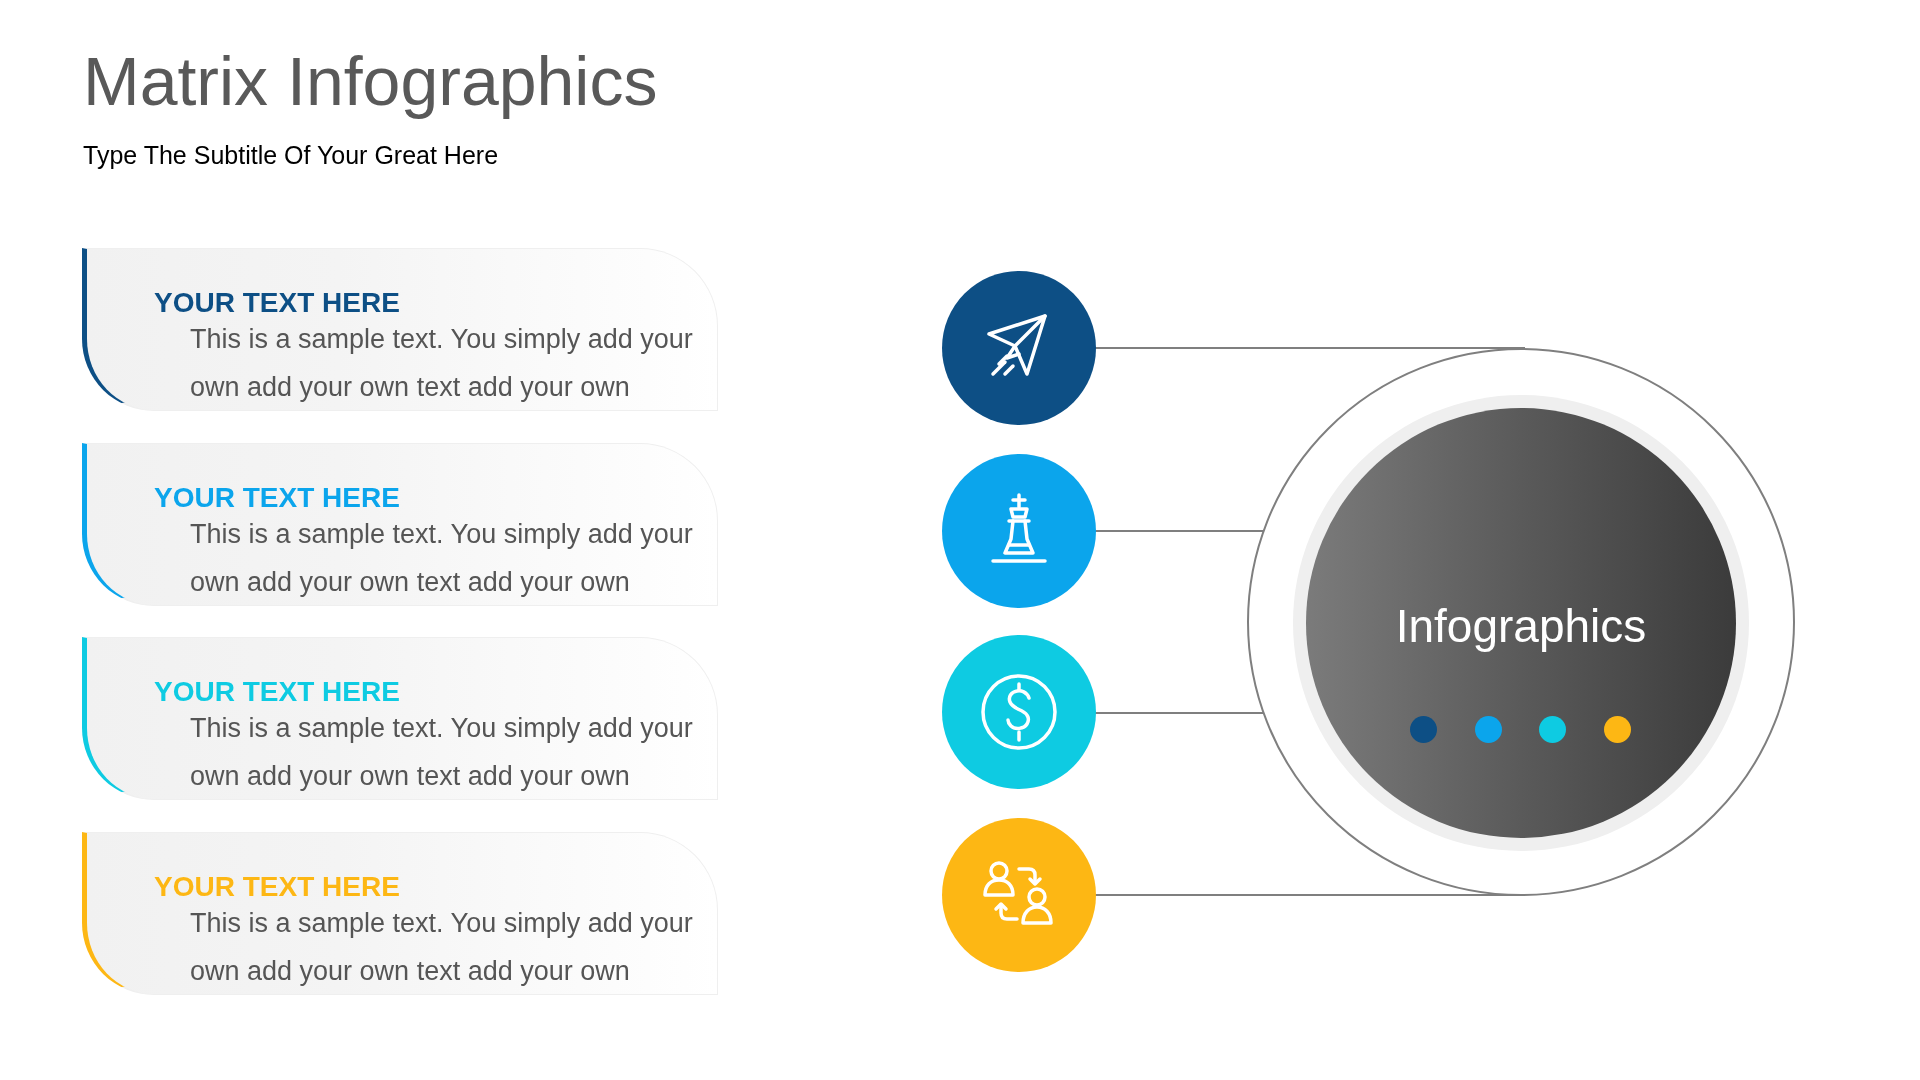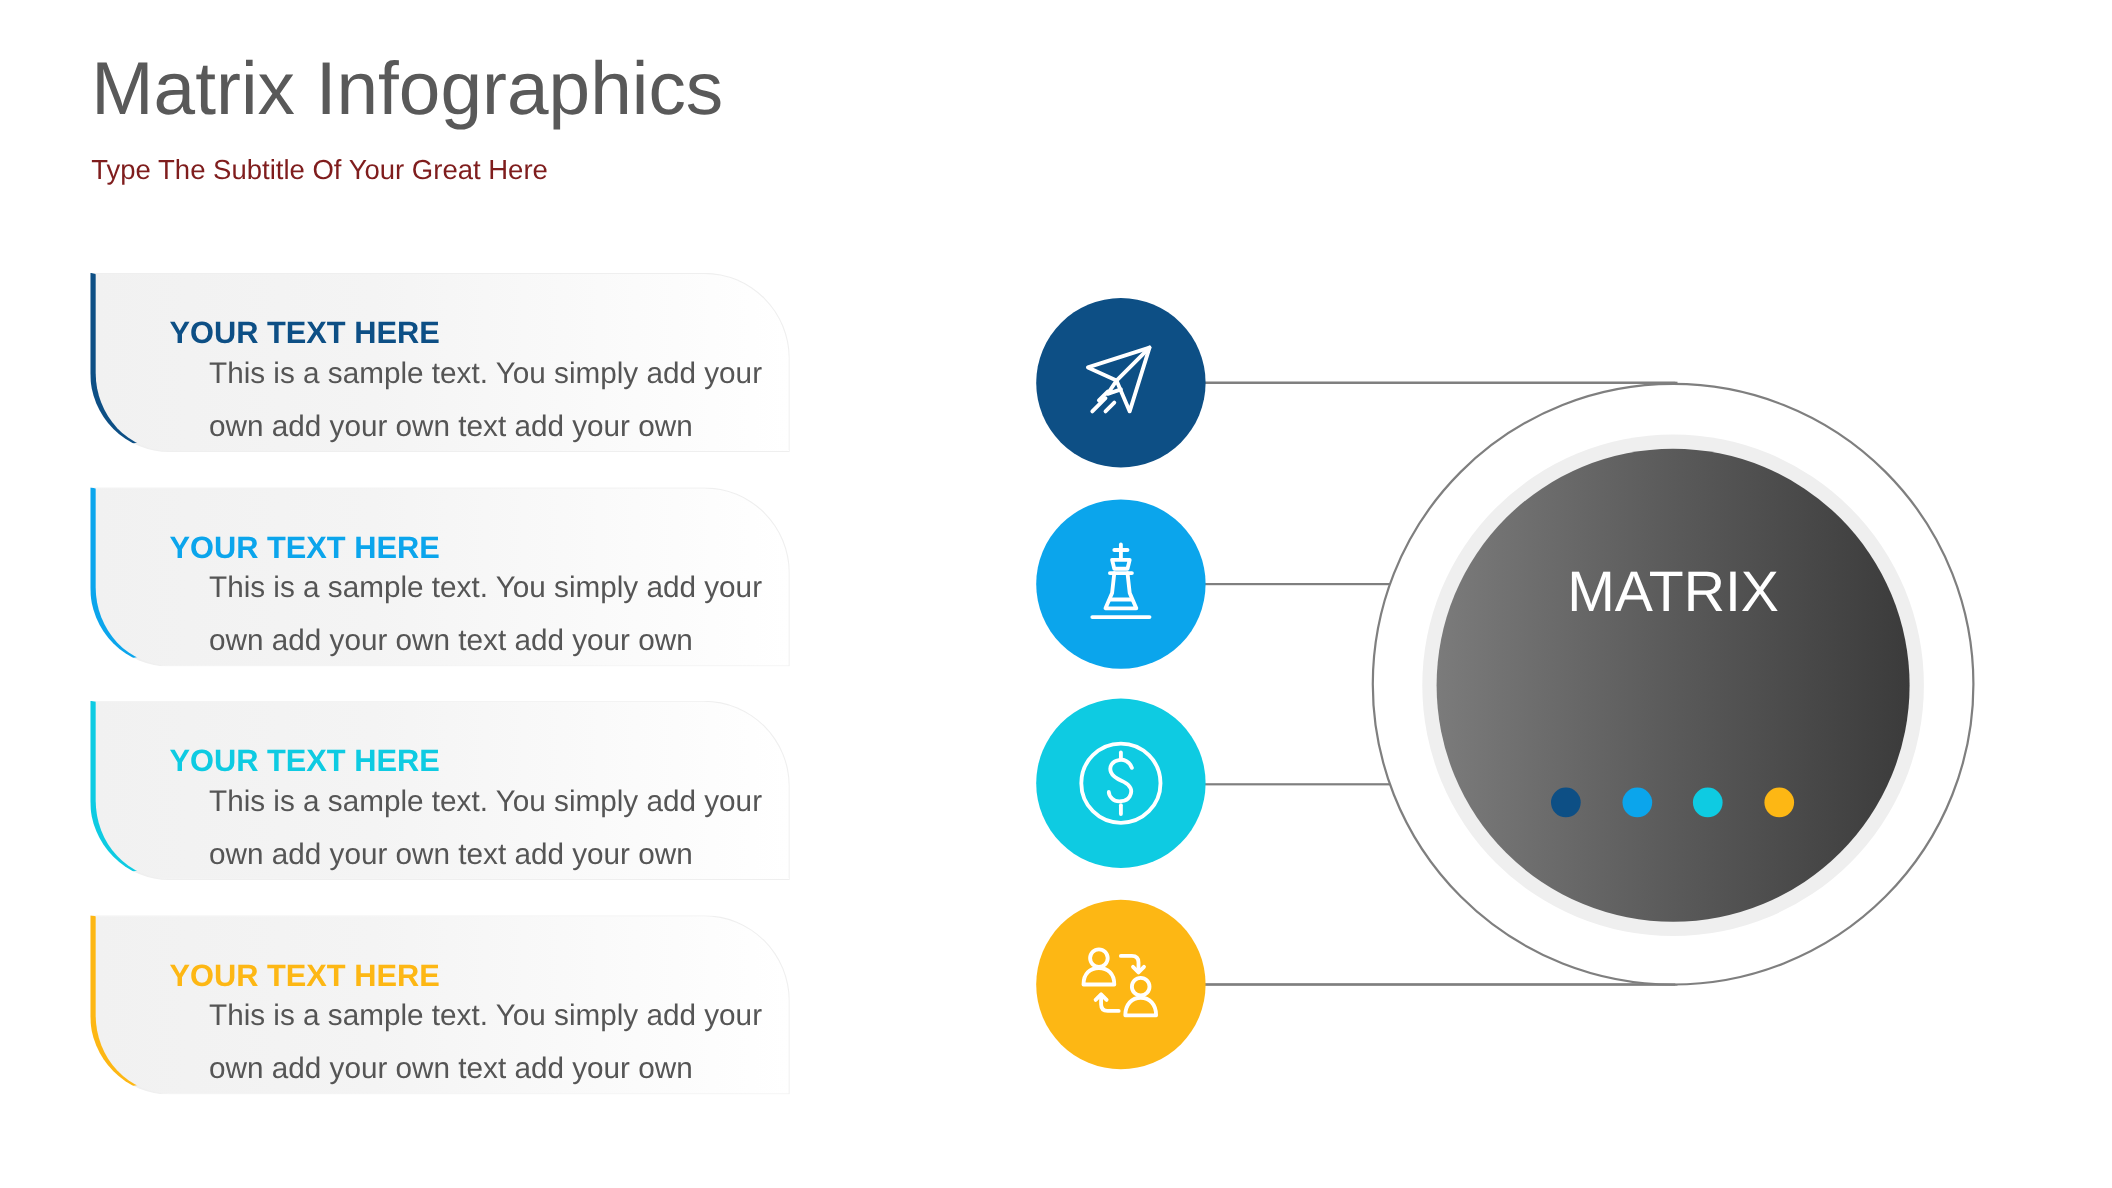"Type The Subtitle Of Your" .subtitle { color: #7f1d1d -> #000000 }
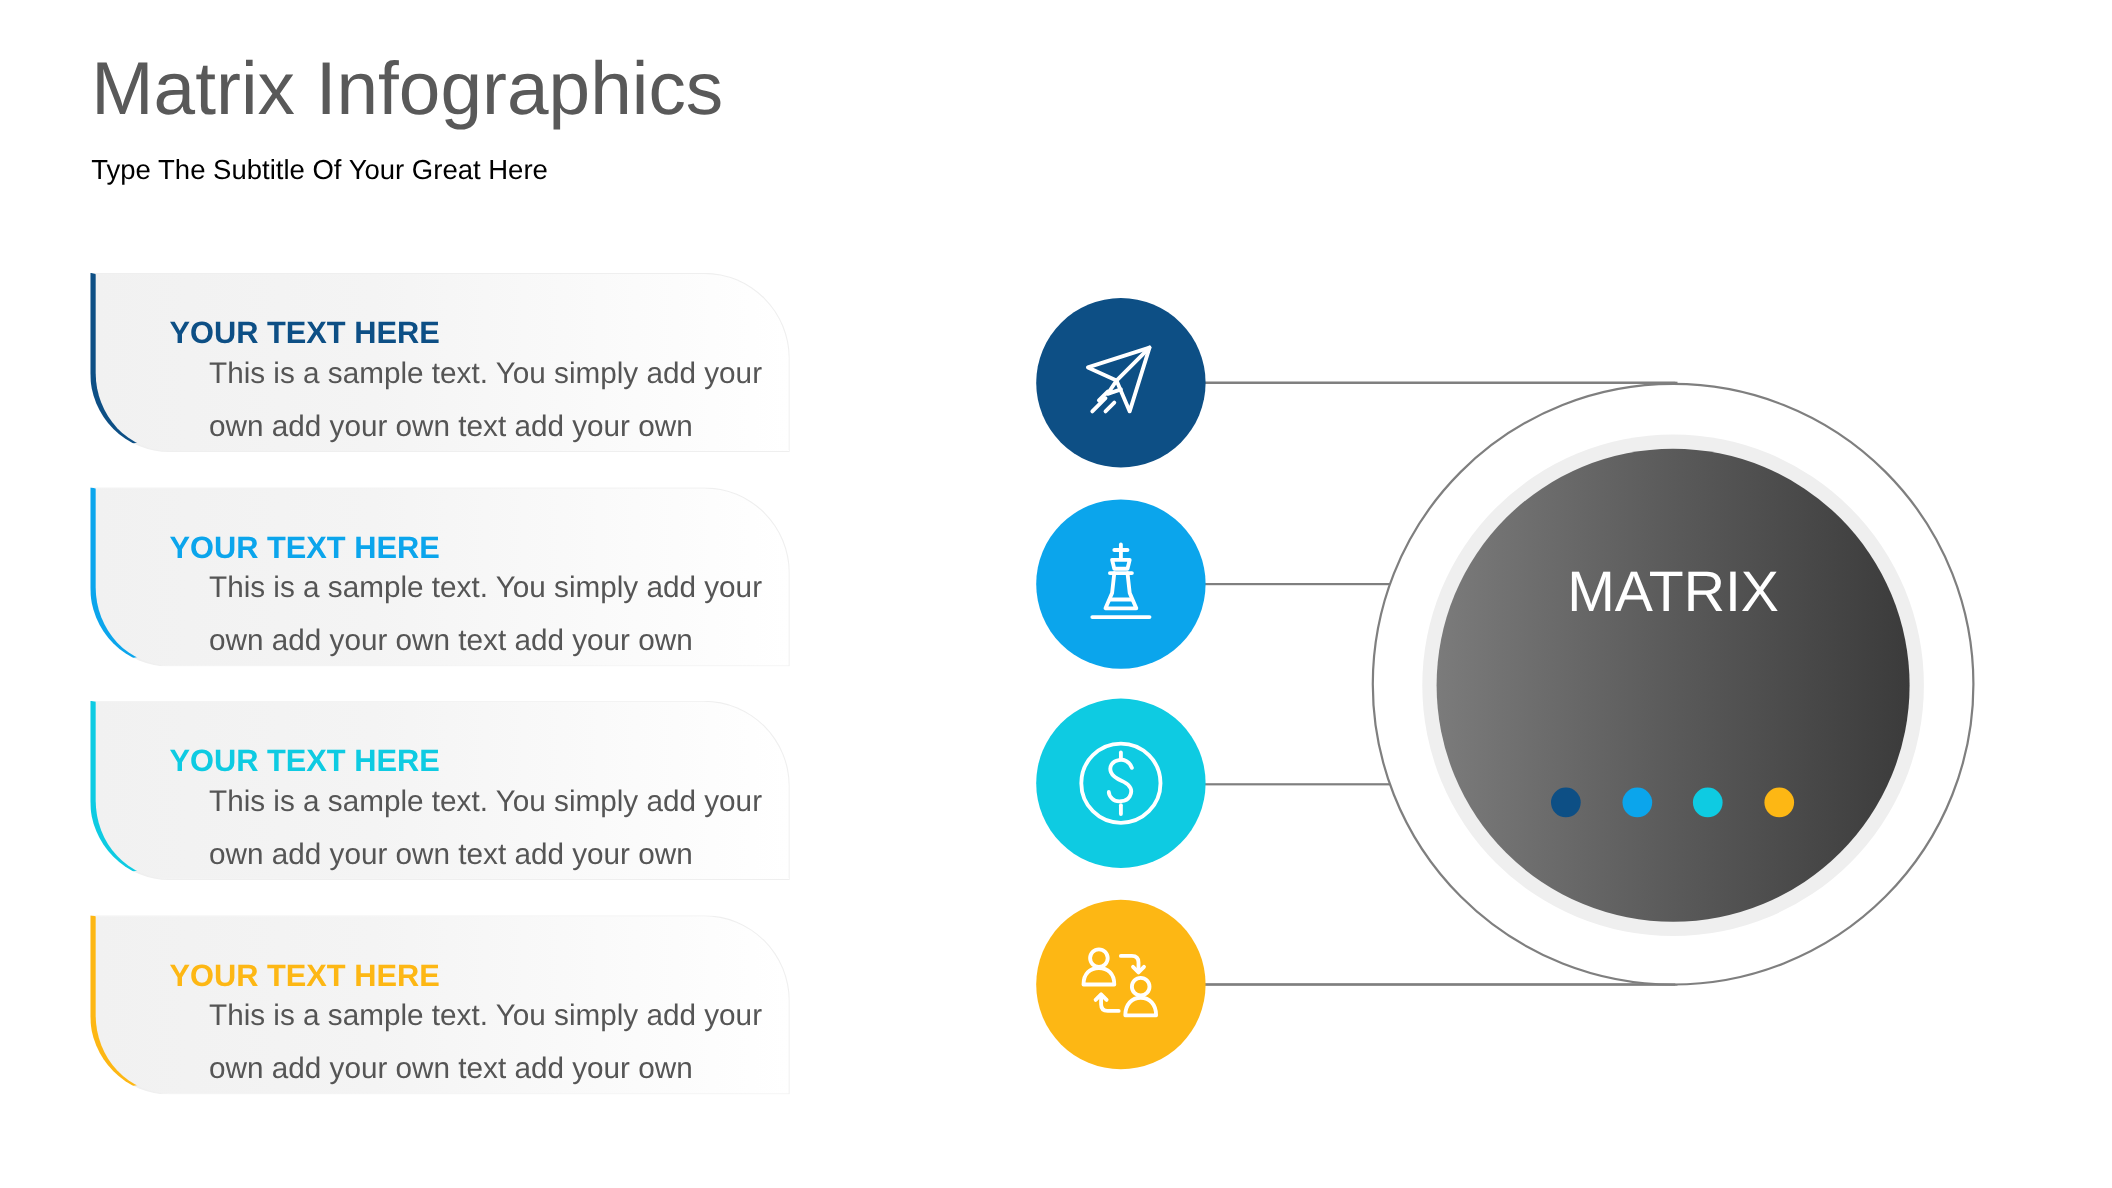"MATRIX" div.core-title { html: <div>MATRIX</div> -> none }
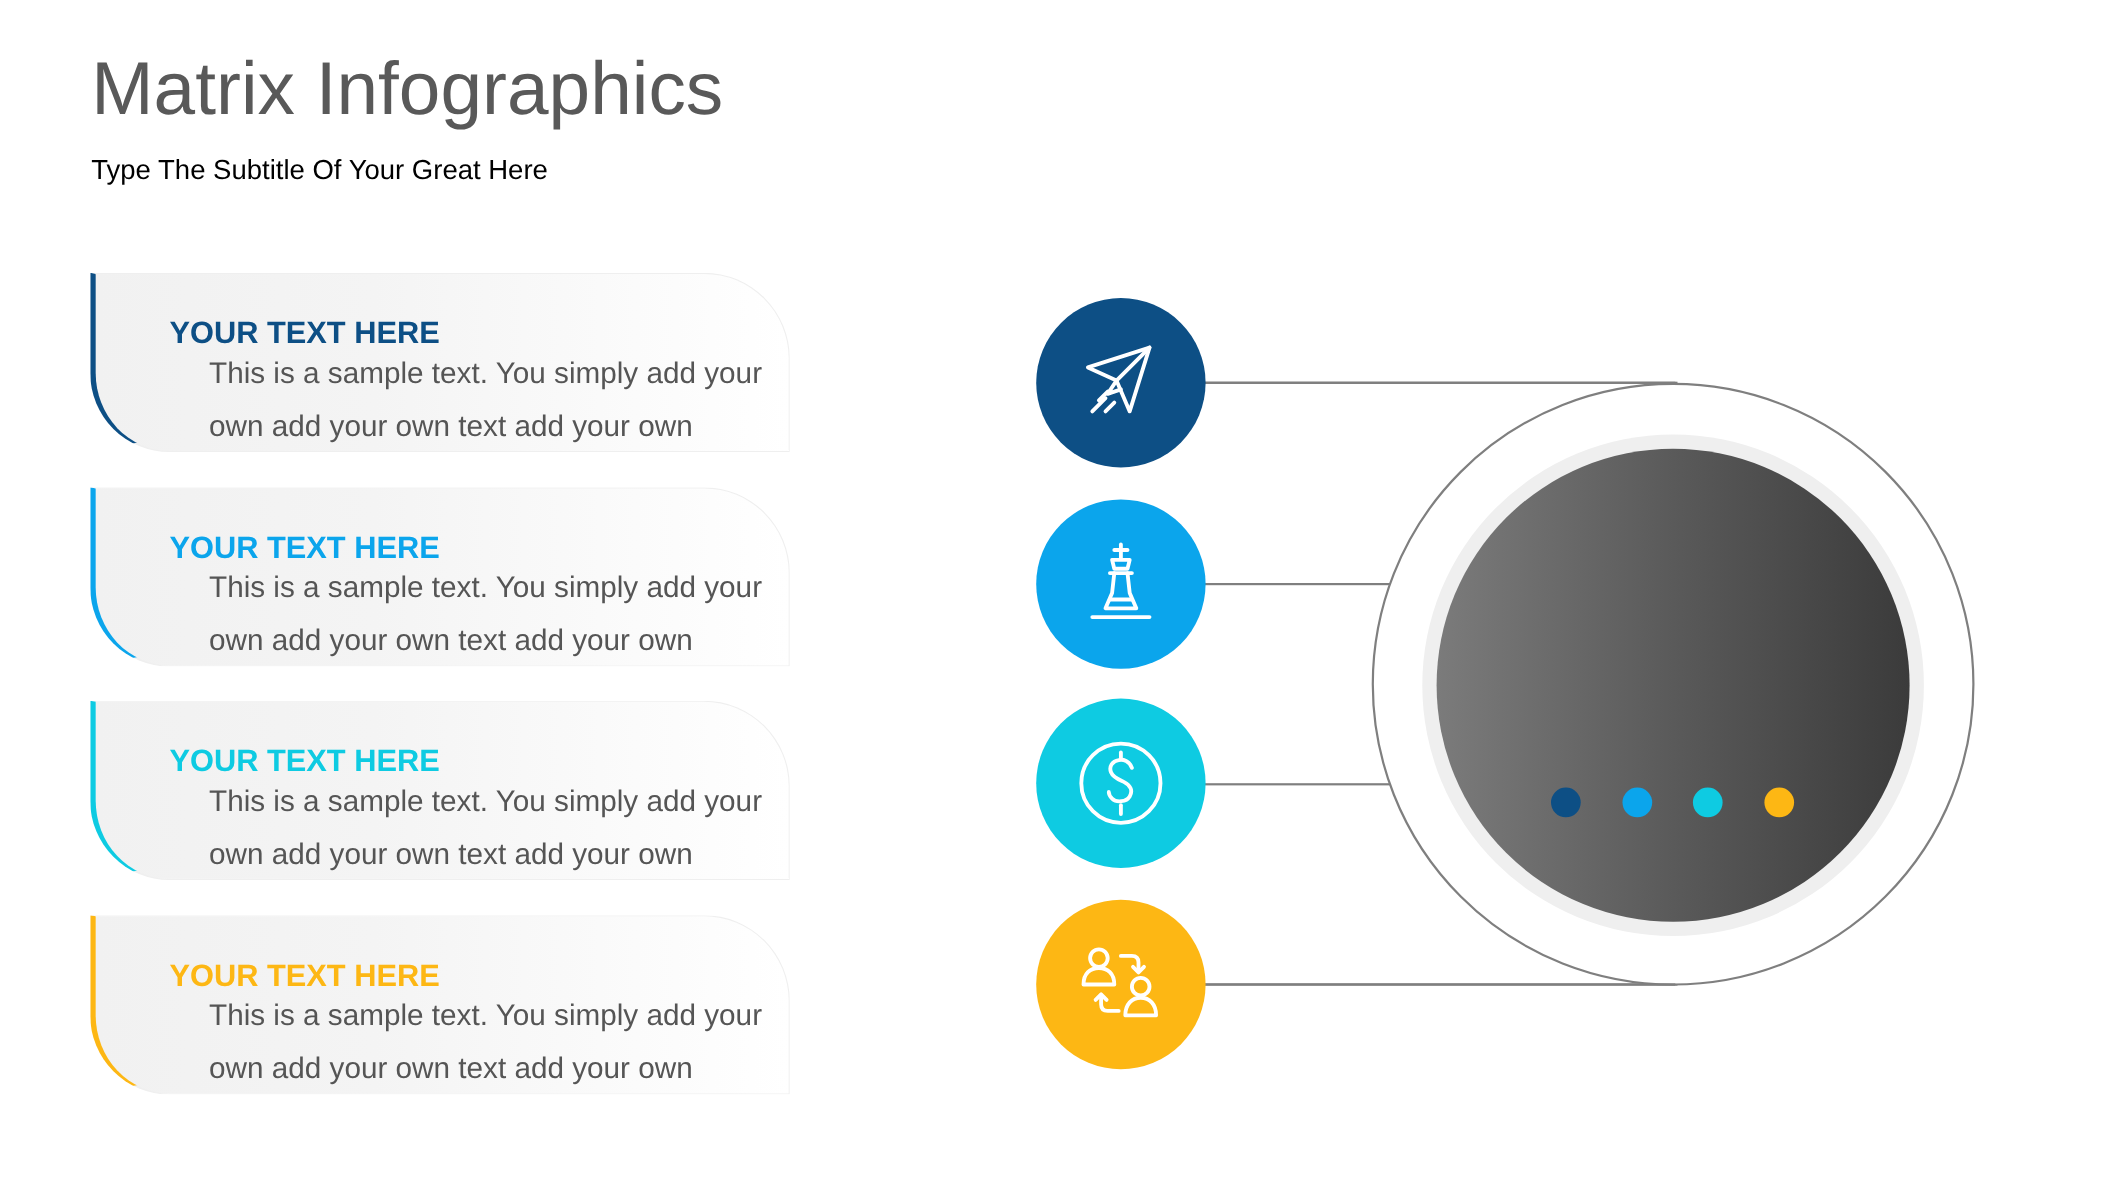"Infographics" div.core-sub { html: none -> <div>Infographics</div> }
